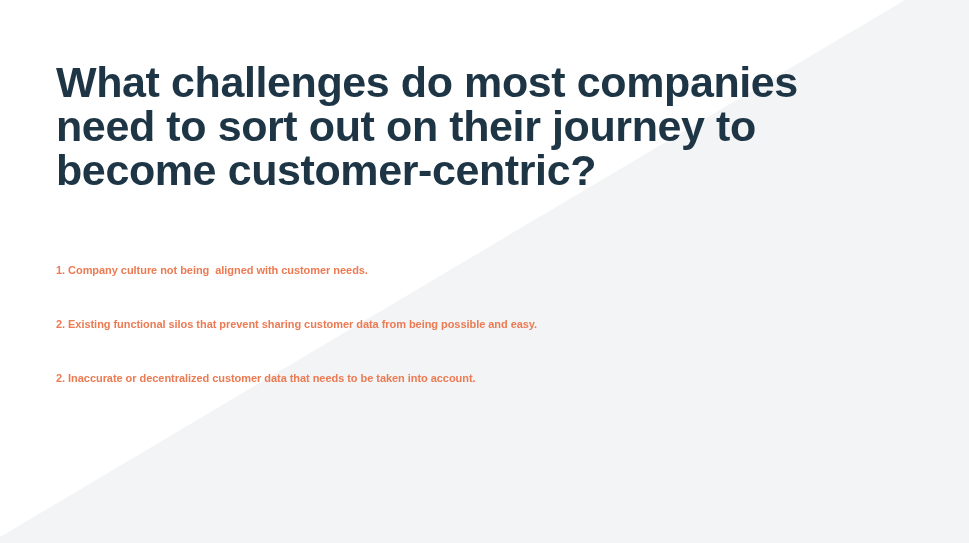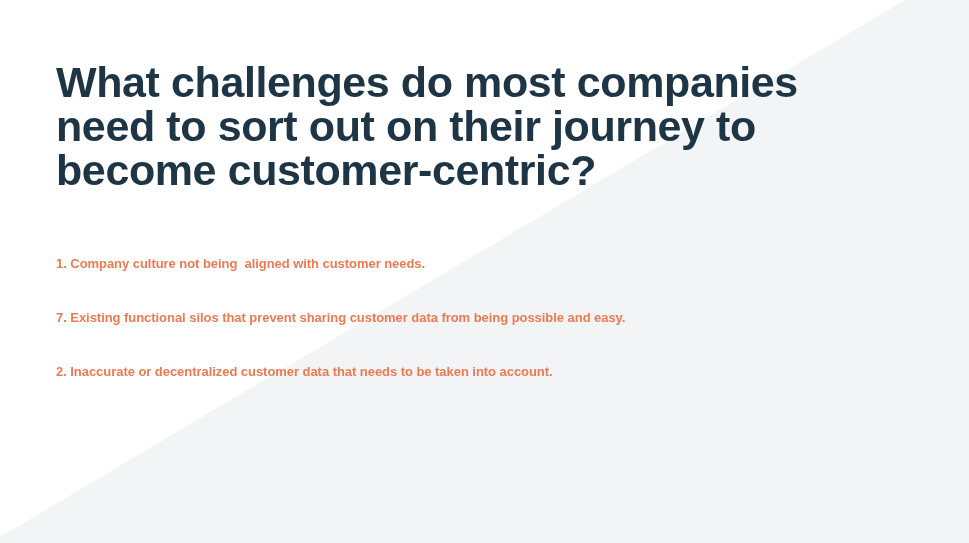"1. Company culture not being" .bullet-item { font-size: 13px -> 11px; margin: 0 0 24px 0 -> 6px 0 24px 0 }
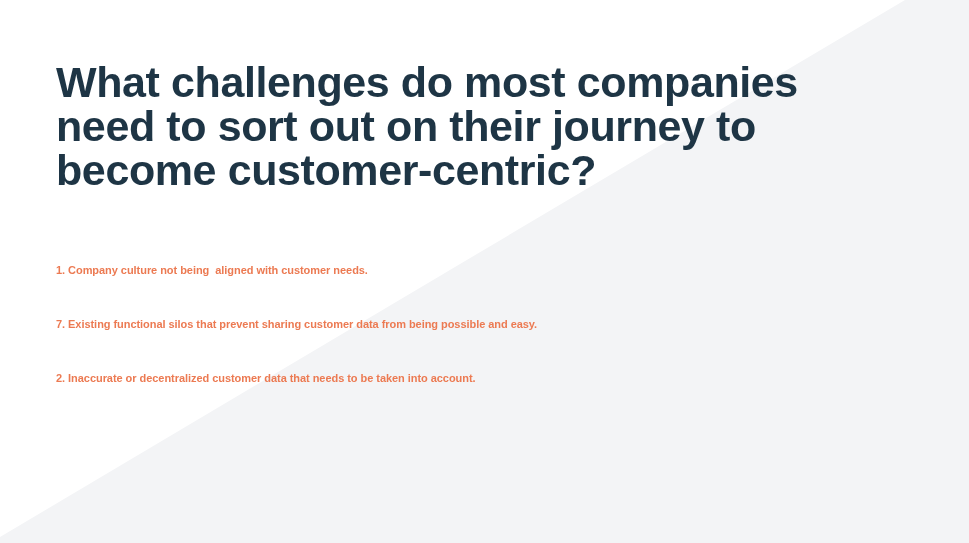"7. Existing functional silos that" li.bullet-item { text: 7 -> 2 }
